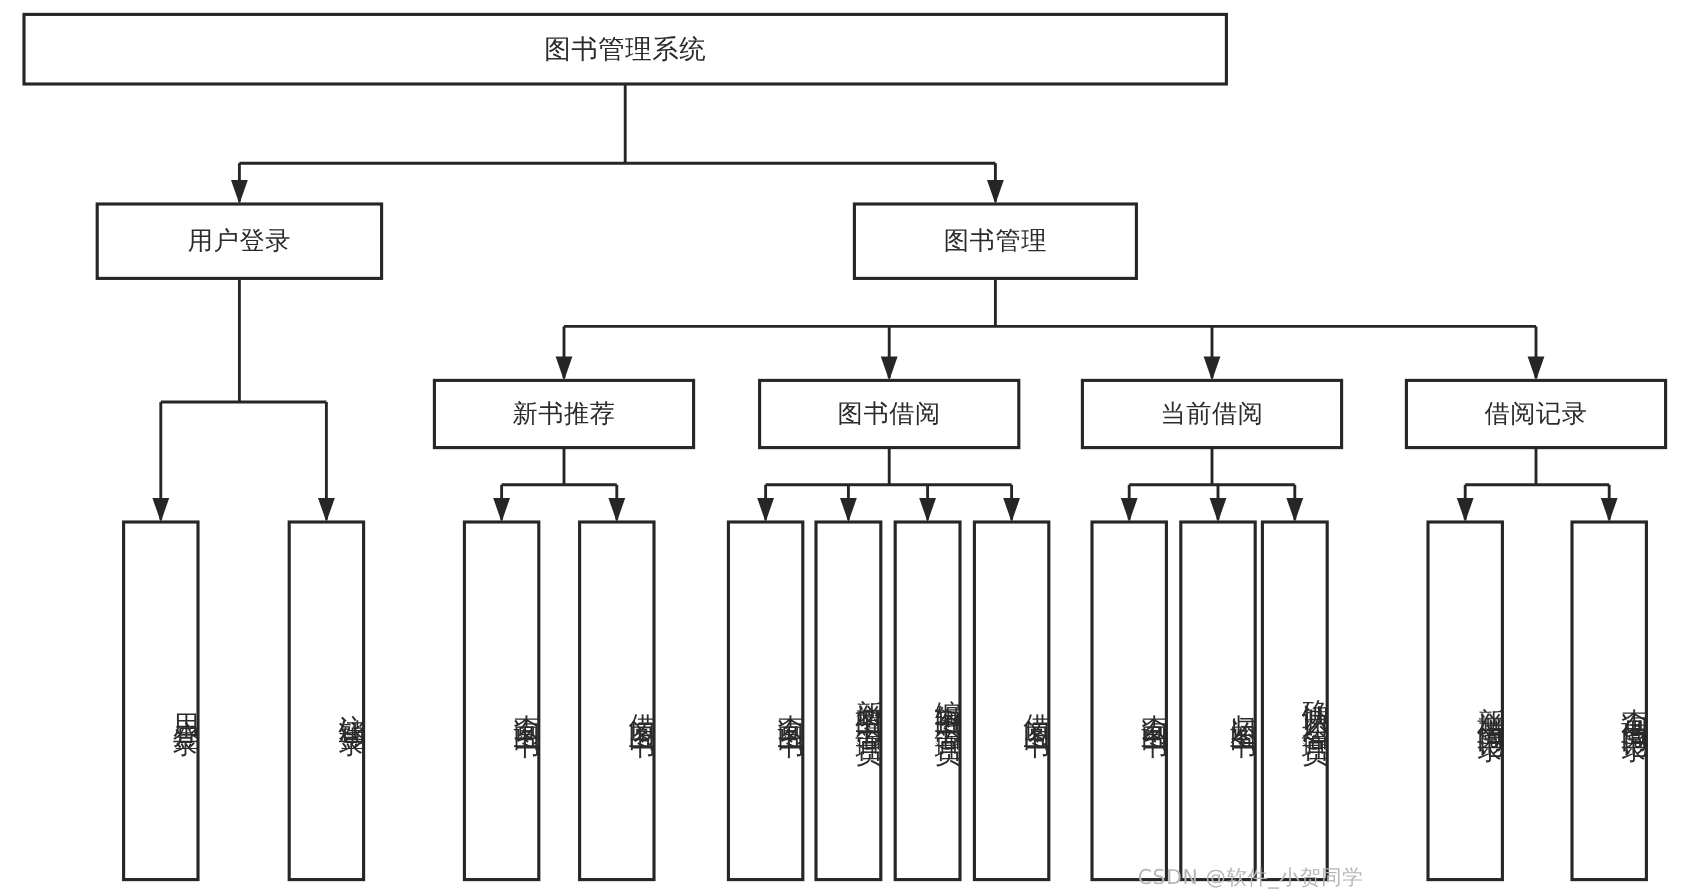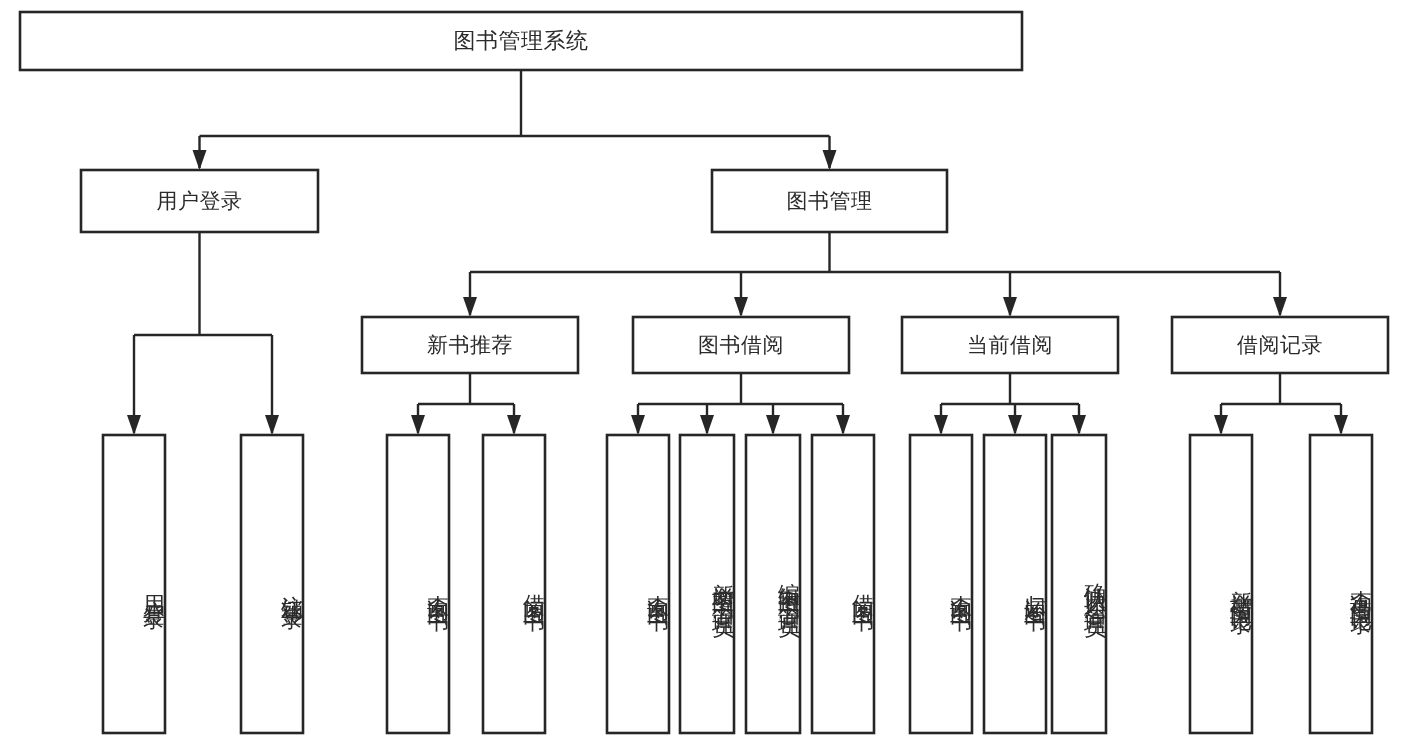"CSDN @软件_小贺同学" div.watermark { html: none -> <div>CSDN @软件_小贺同学</div> }
